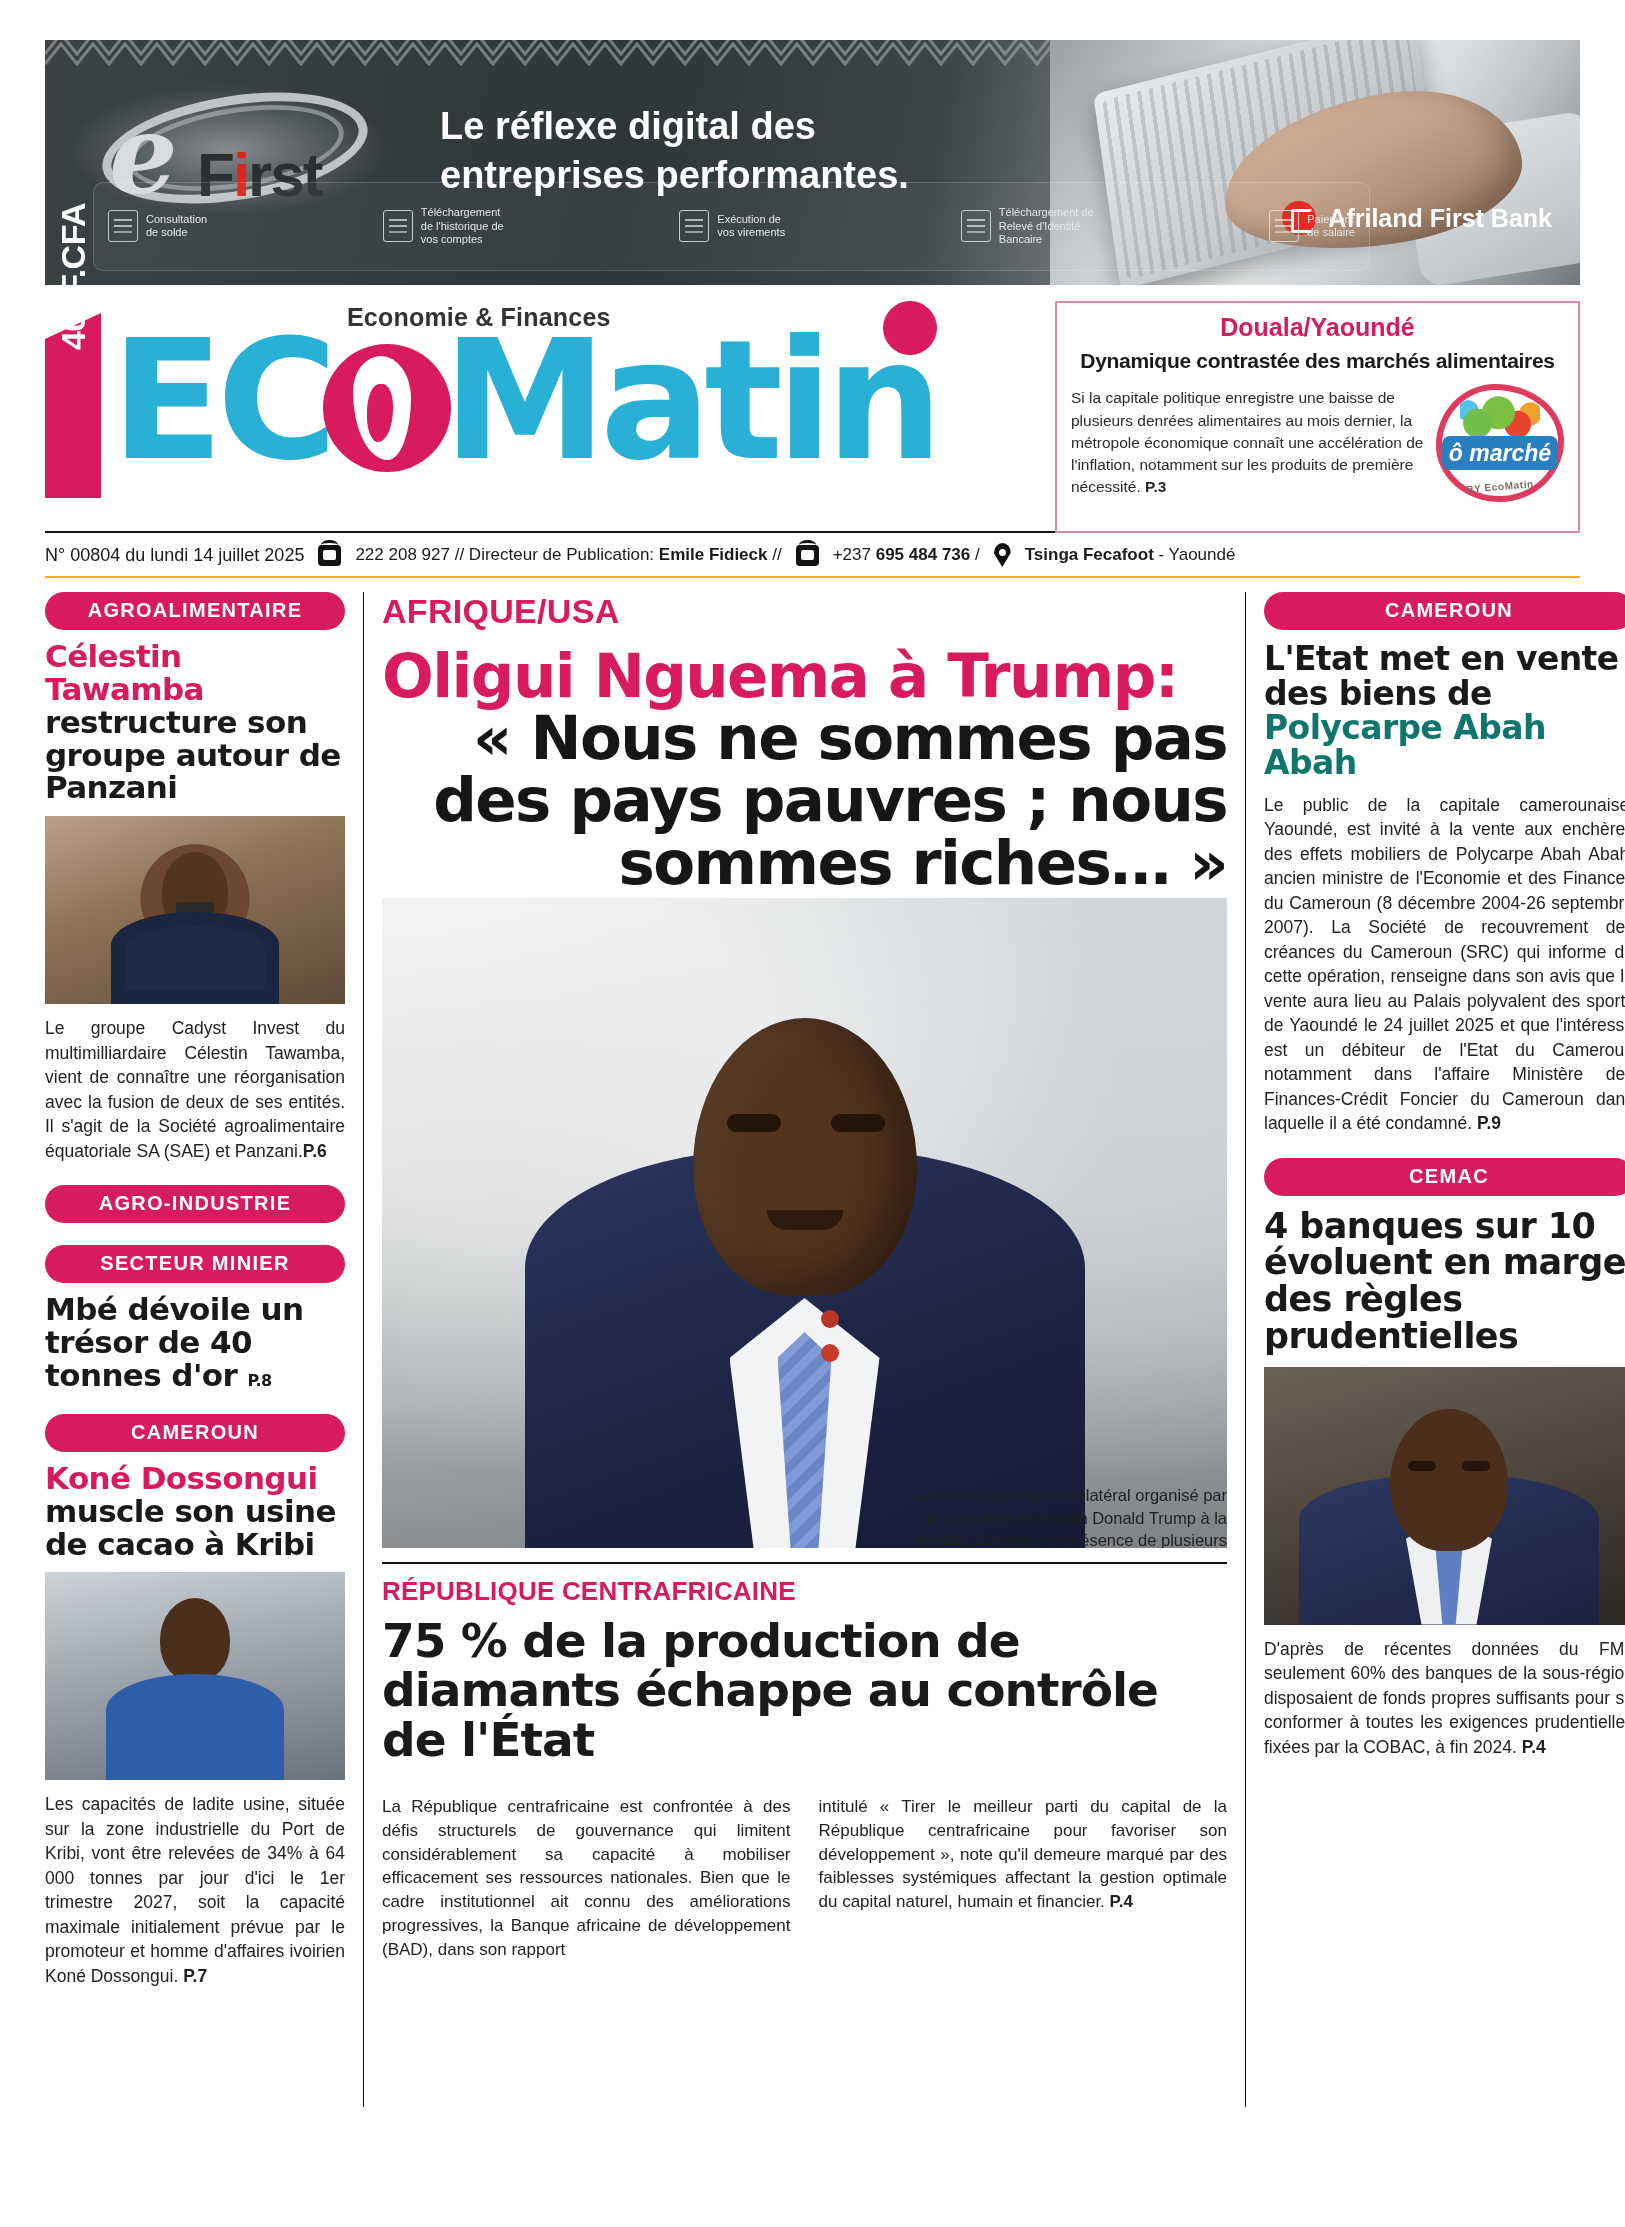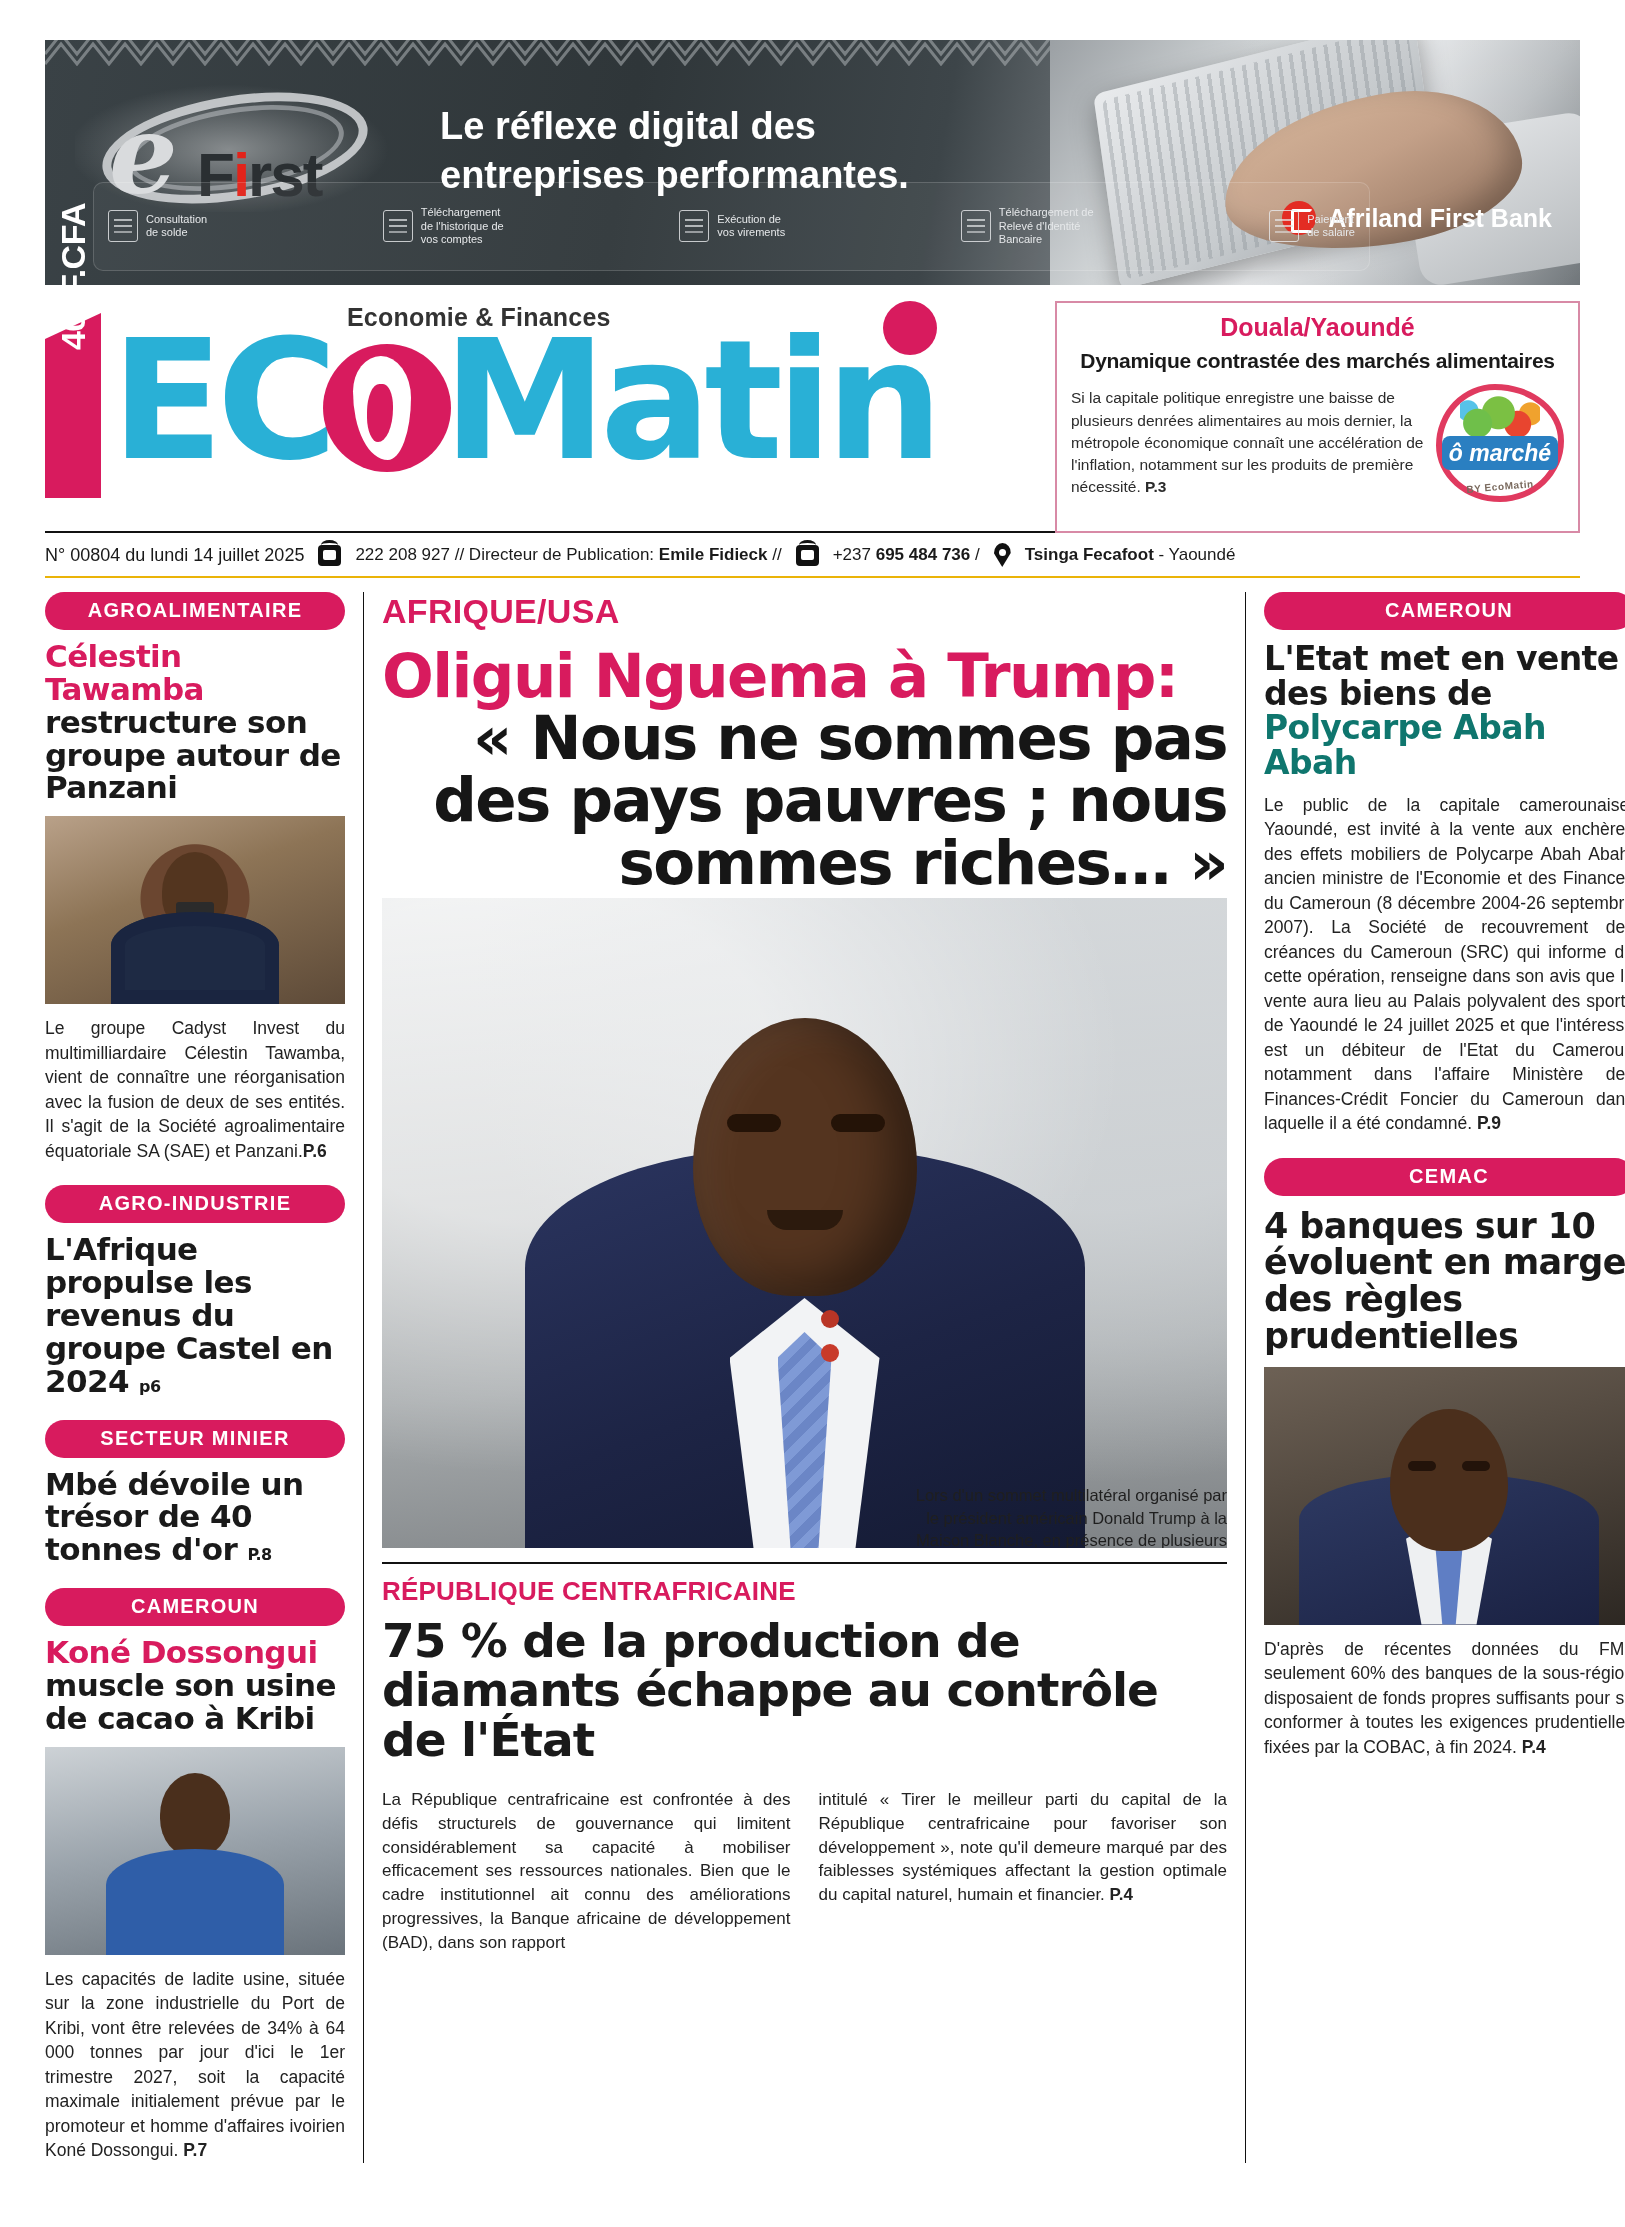"L'Afrique propulse les revenus du" h2.hl { html: <h2> <span>L'Afrique propulse les revenus du groupe Castel en 2024</span> <span>p6</span> </h2> -> none }
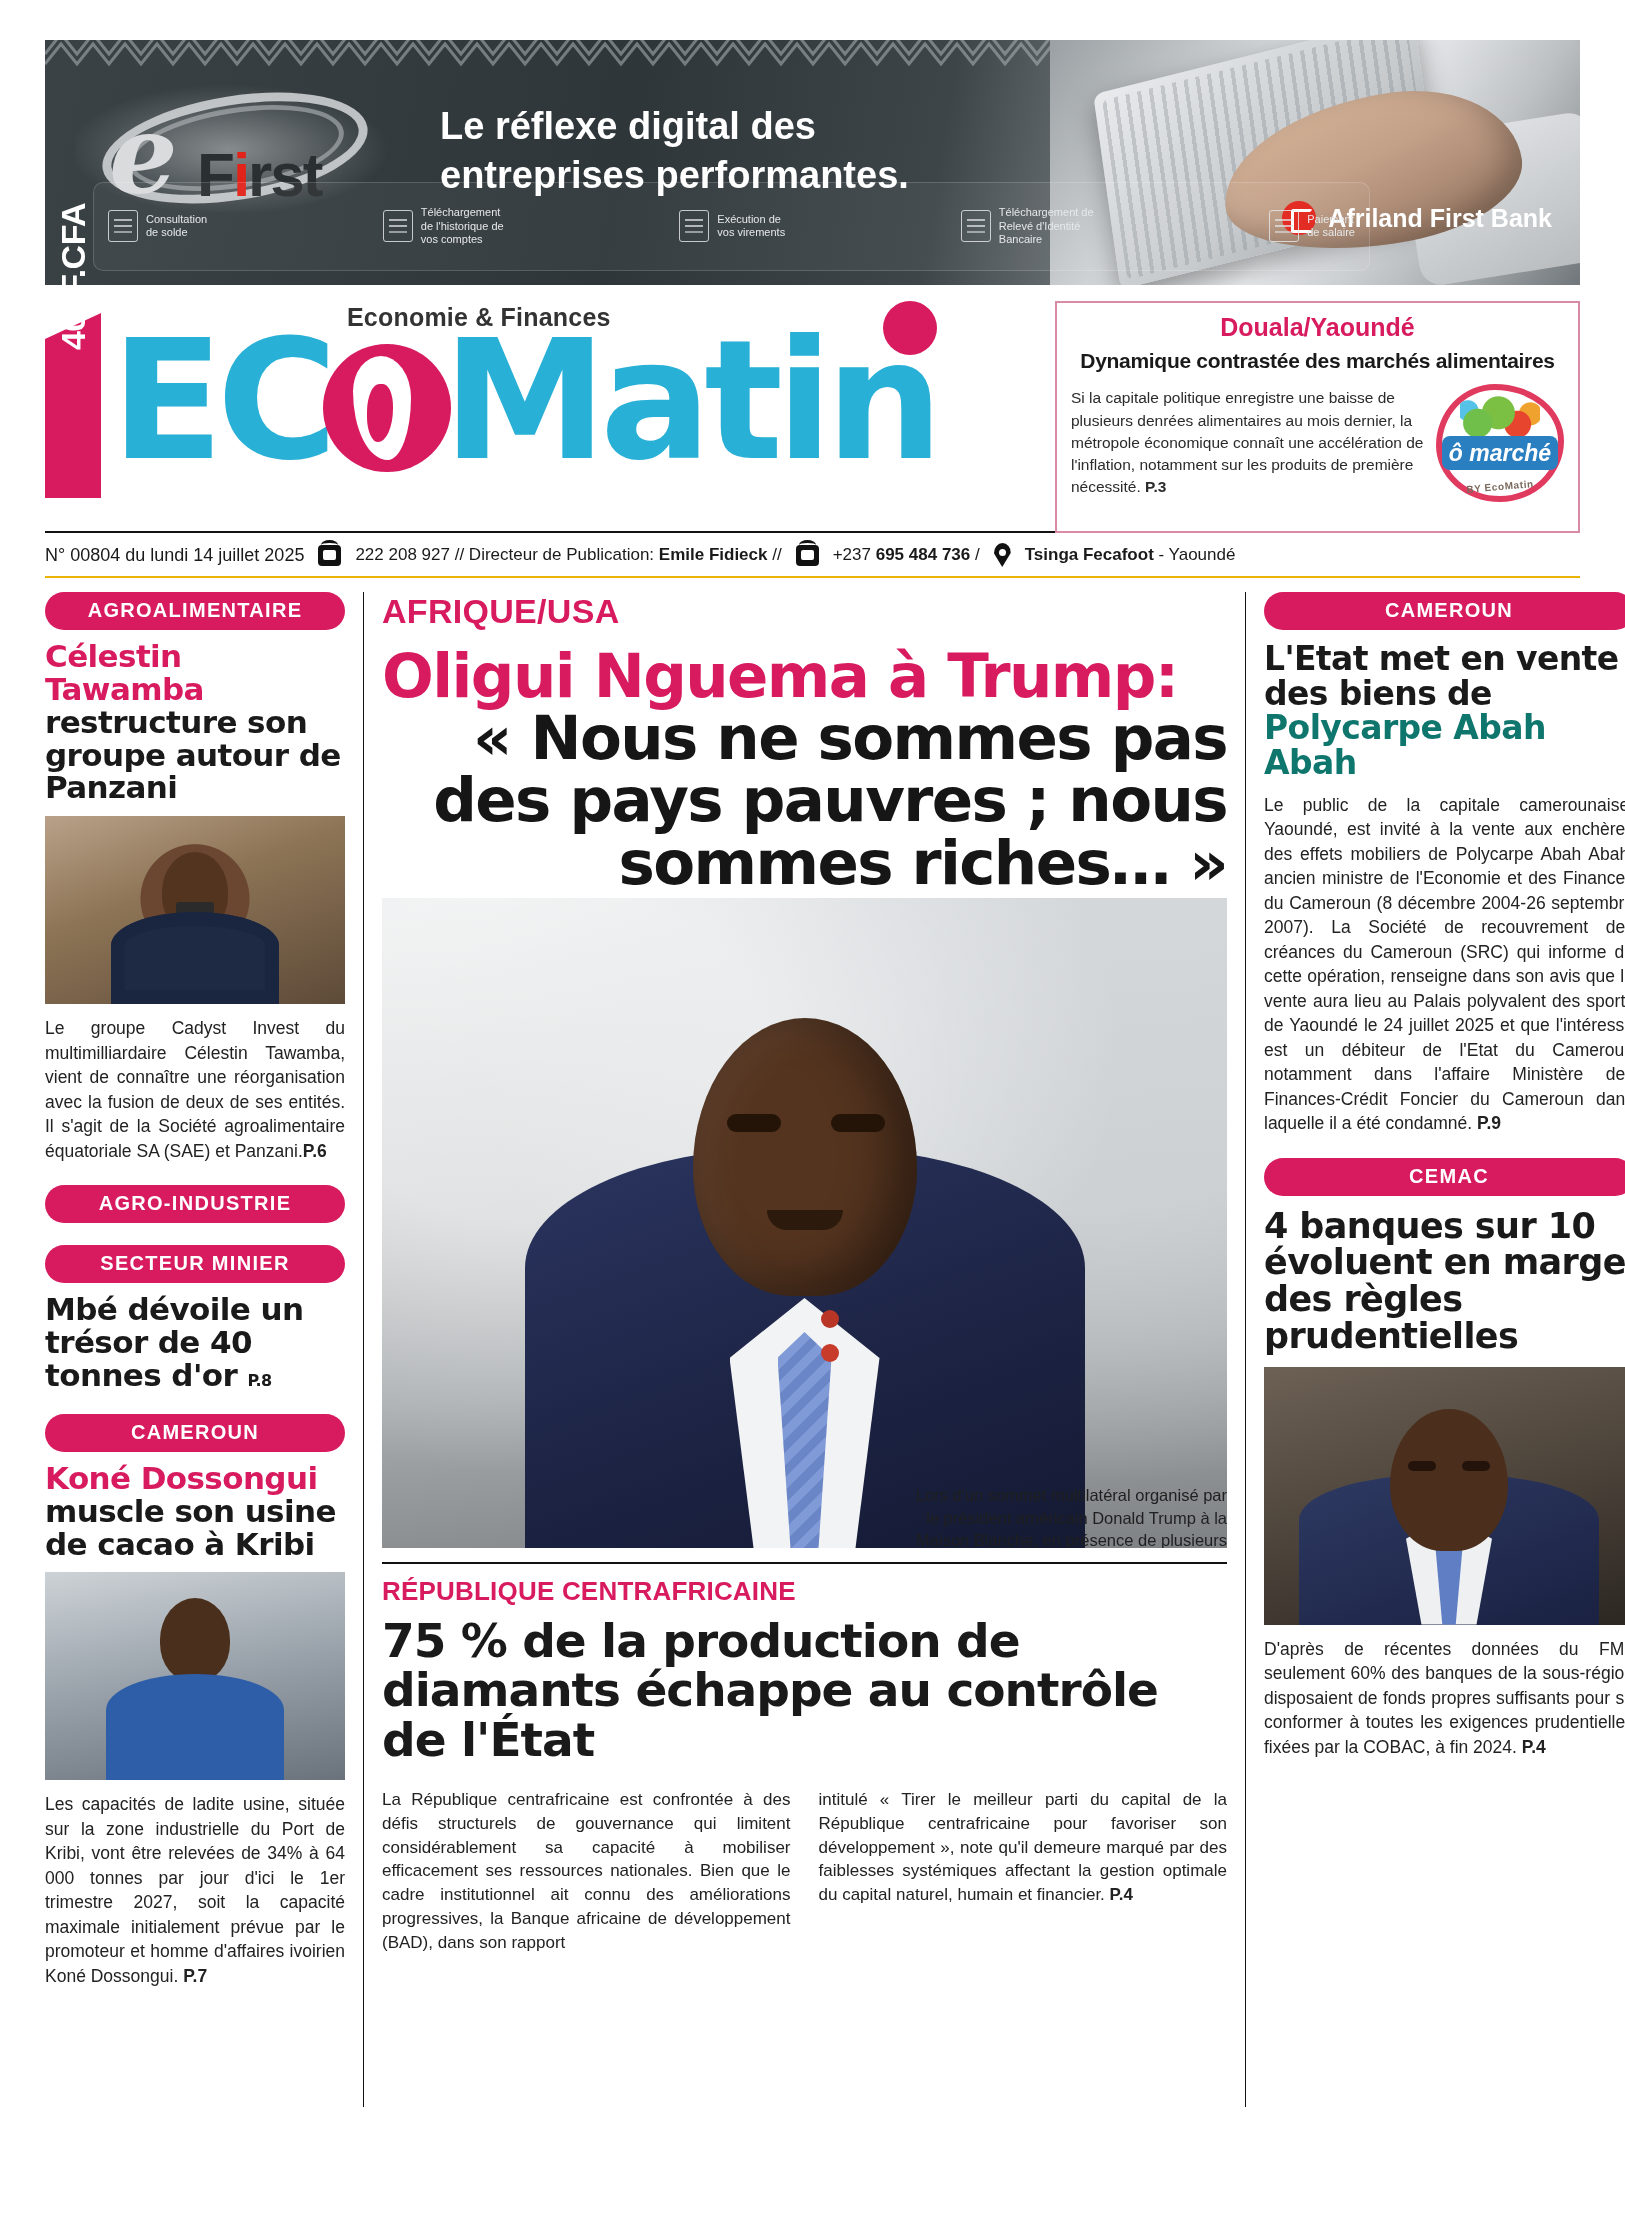"La République centrafricaine est" .rca-cols .body-txt { margin-top: 8px -> 15px }
